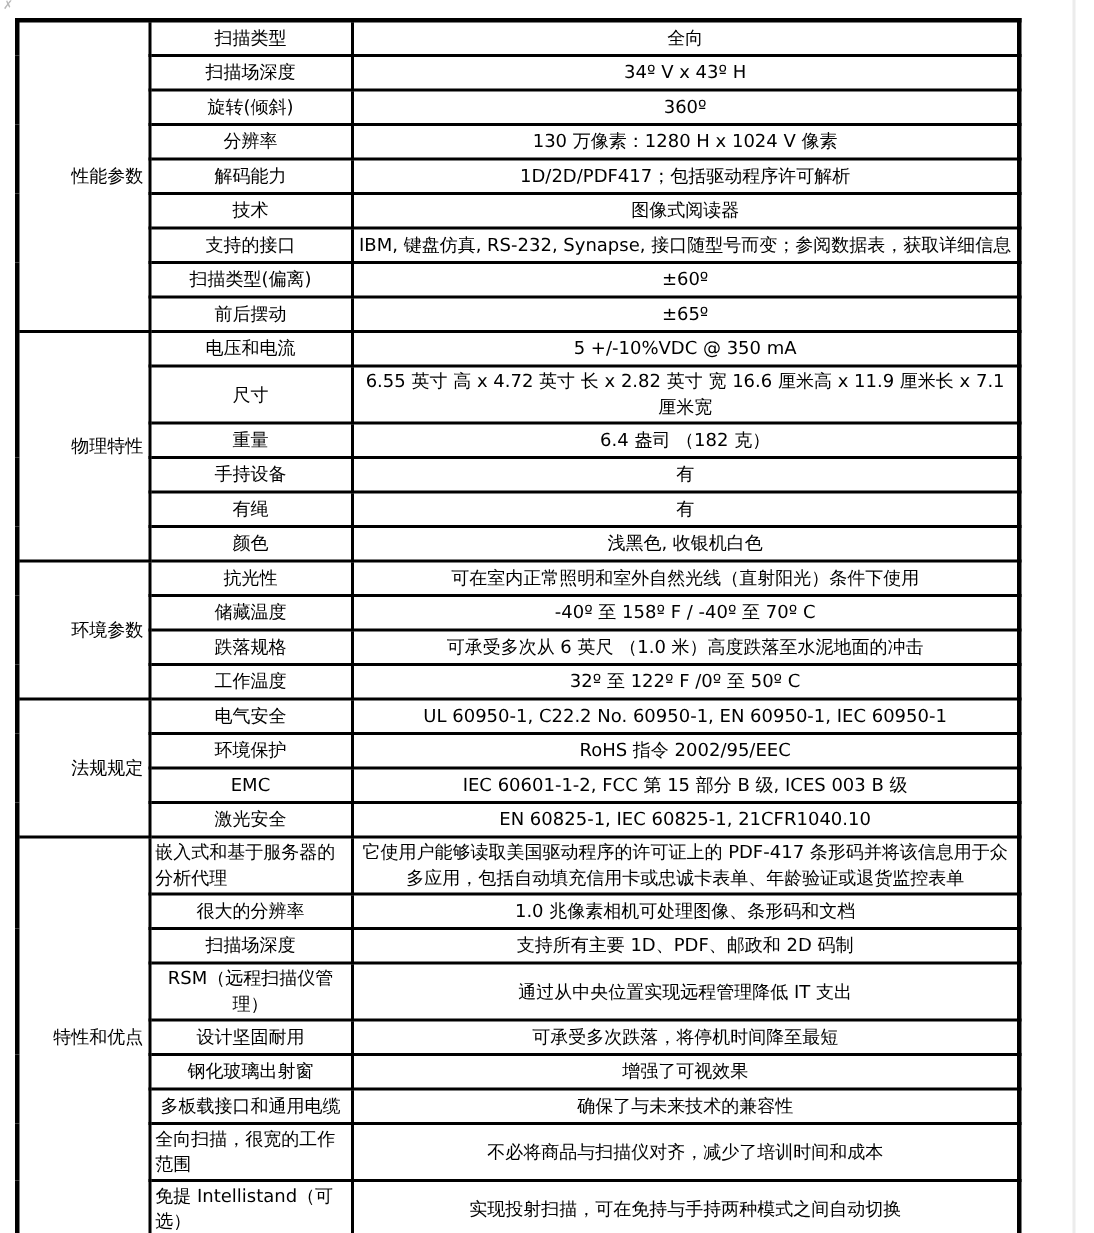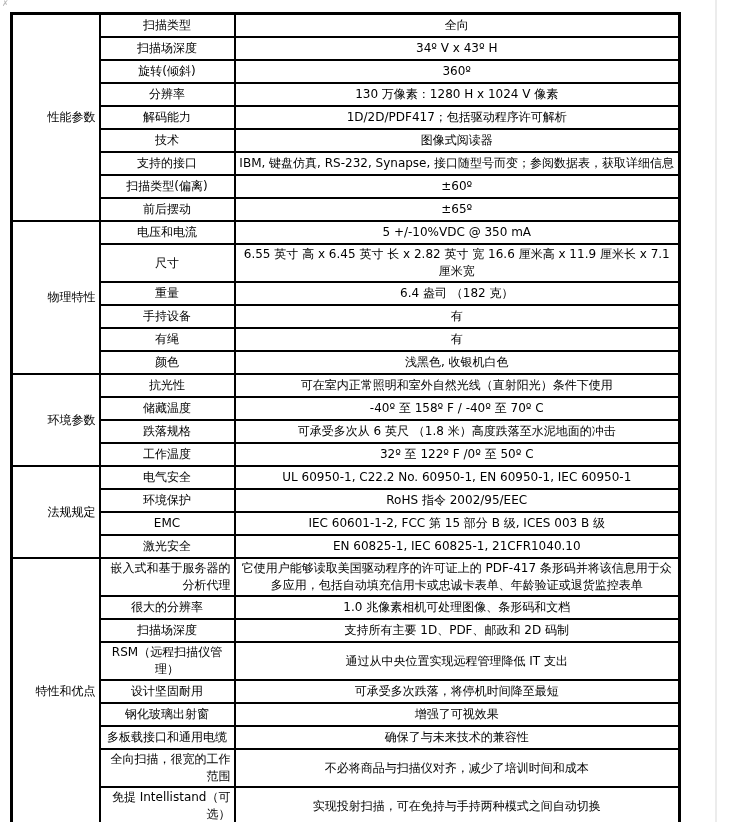"6.55 英寸 高 x 6.45" td.val { text: 6.45 -> 4.72 }
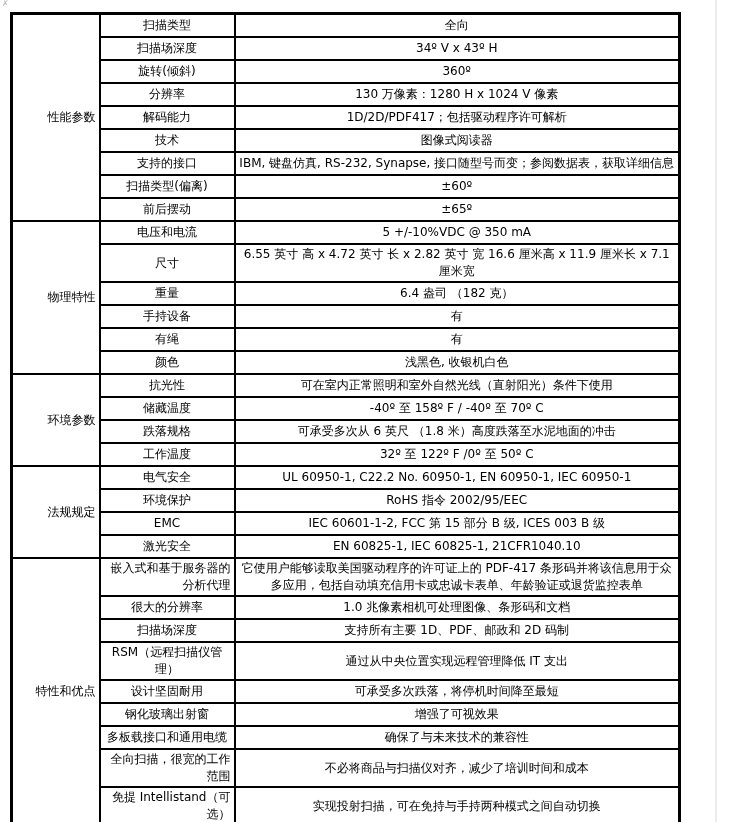"可承受多次从 6 英尺 （1.8 米）高度跌落至水泥地面的冲击" td.val { text: 1.8 -> 1.0 }
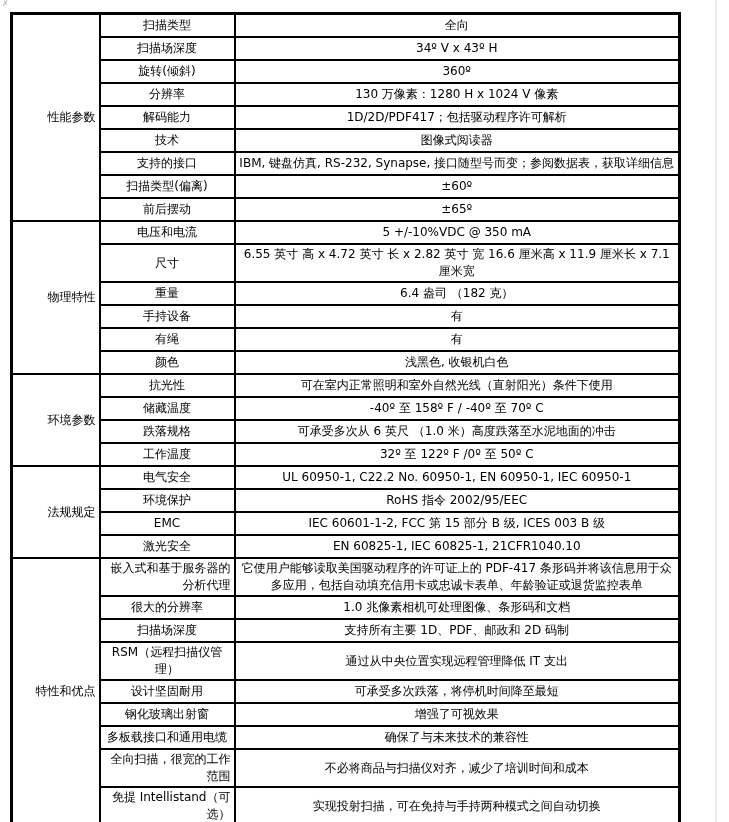"嵌入式和基于服务器的分析代理" td.lbl.left { text-align: right -> left }
